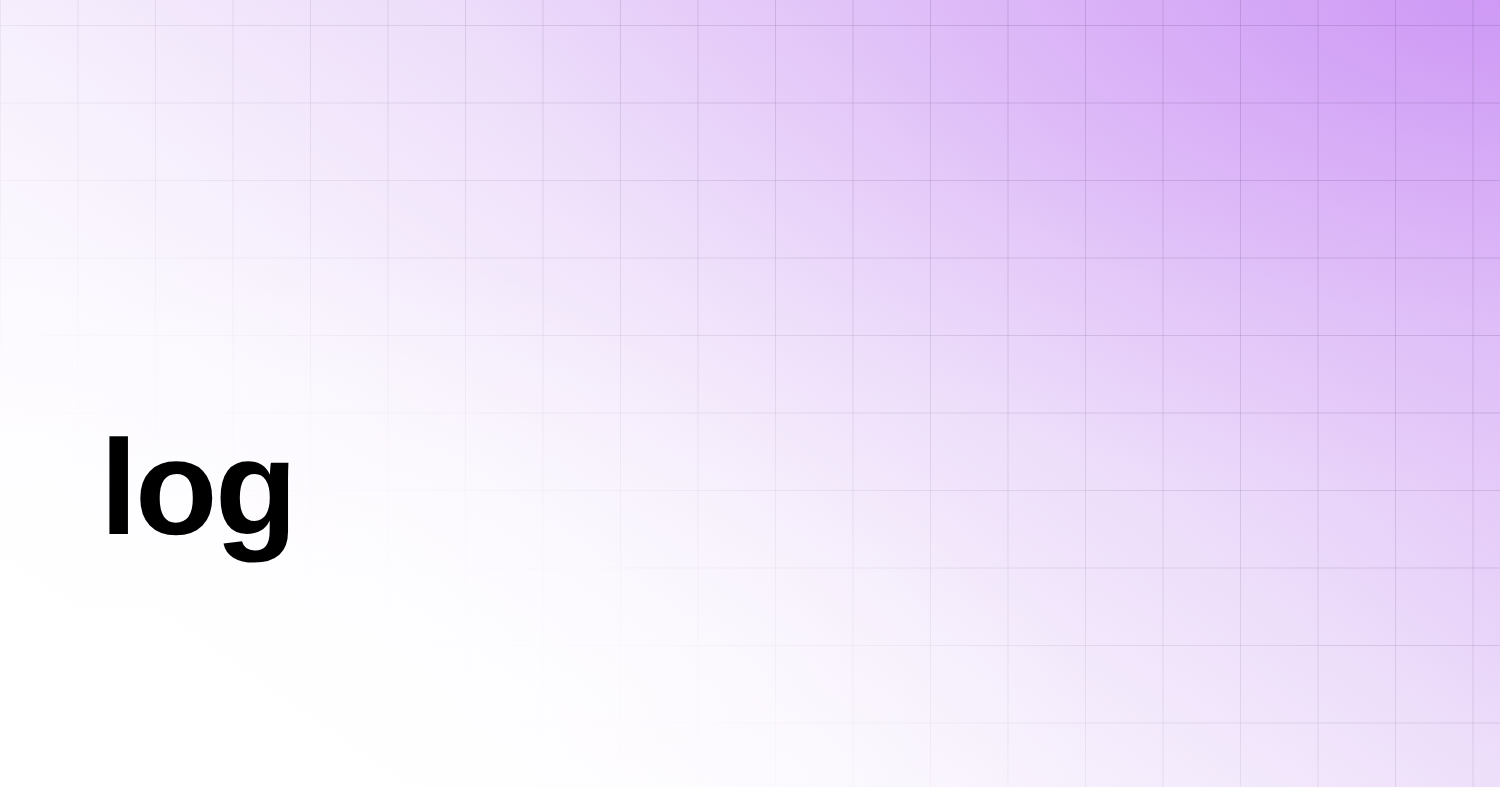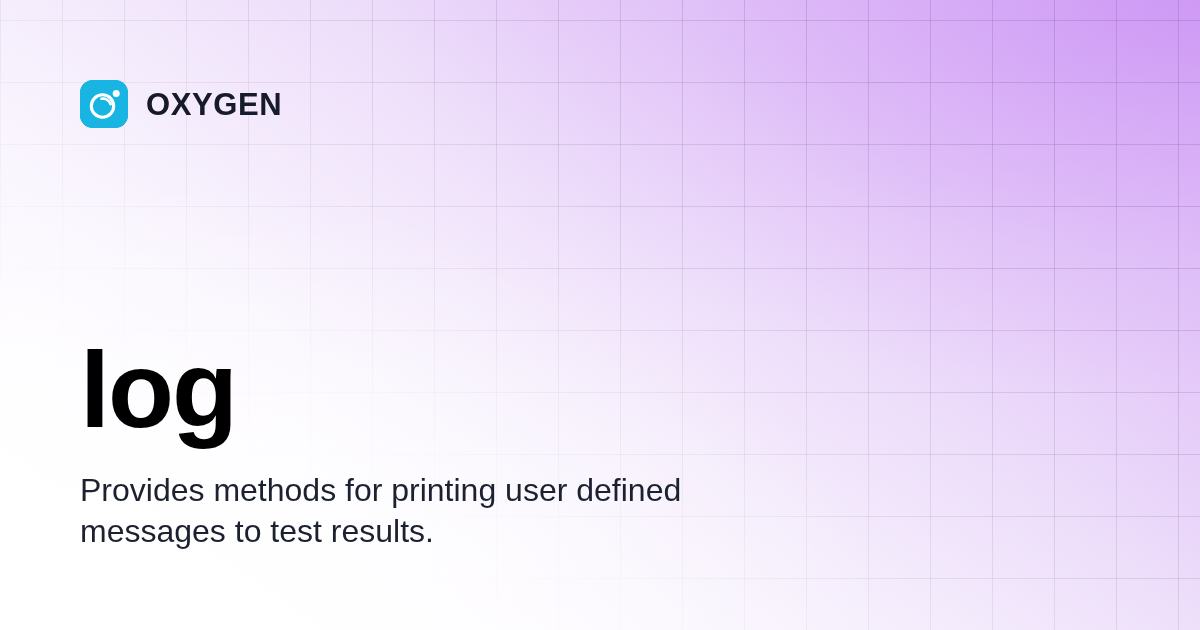"OXYGEN" div.brand { html: <div> <span> <svg> <rect></rect> <circle></circle> <path></path> <circle></circle> </svg> </span> <span>OXYGEN</span> </div> -> none }
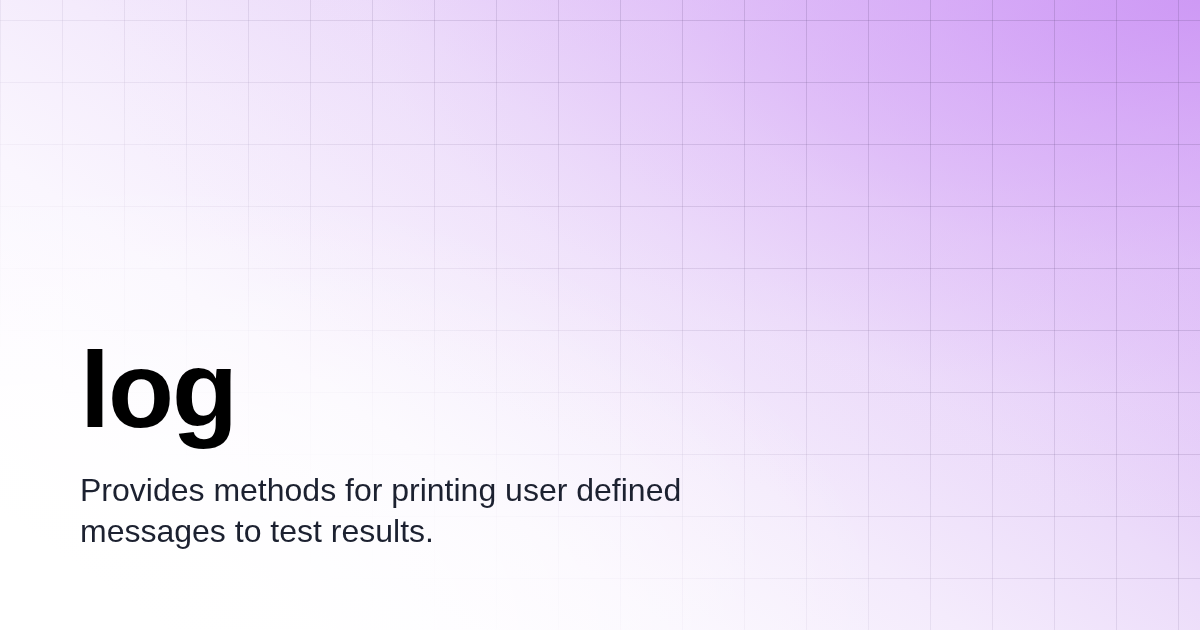"Provides methods for printing user" p.description { html: <p>Provides methods for printing user defined messages to test results.</p> -> none }
